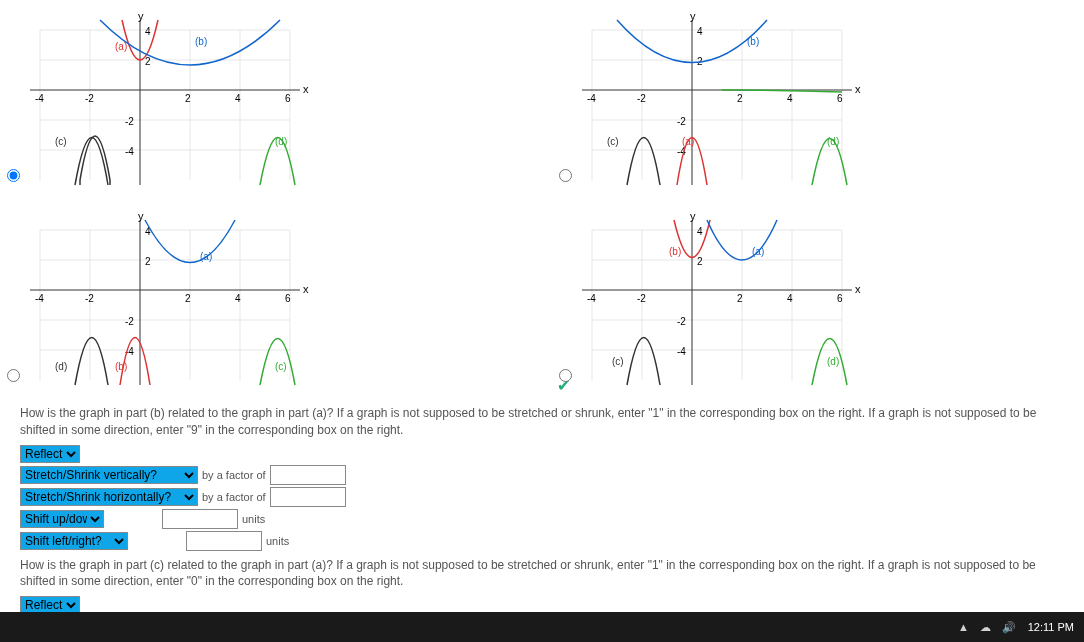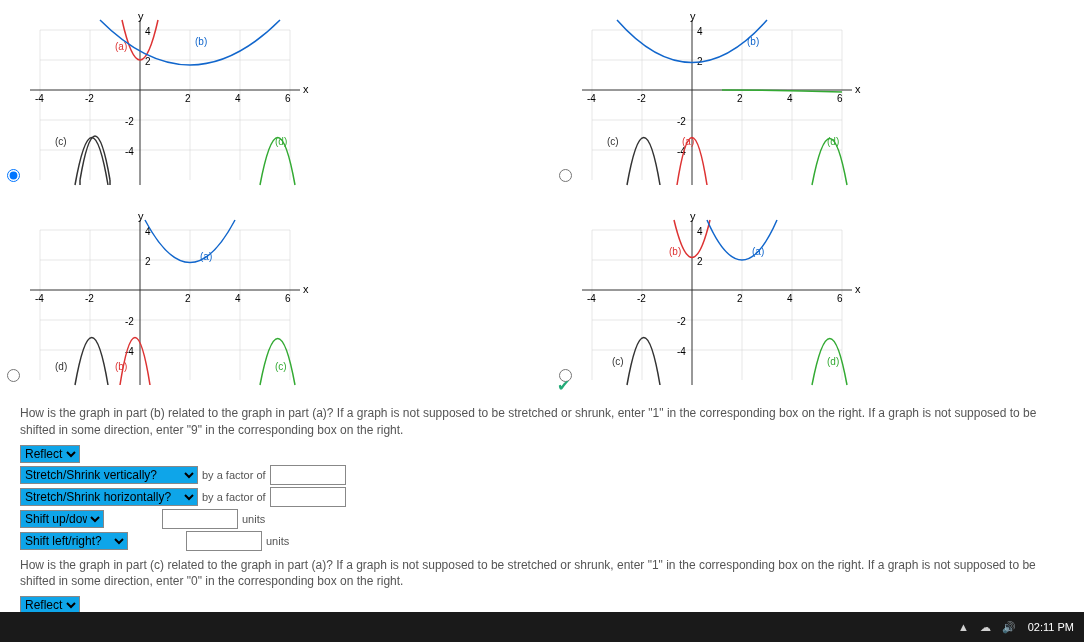"02:11 PM" span { text: 02:11 -> 12:11 }
